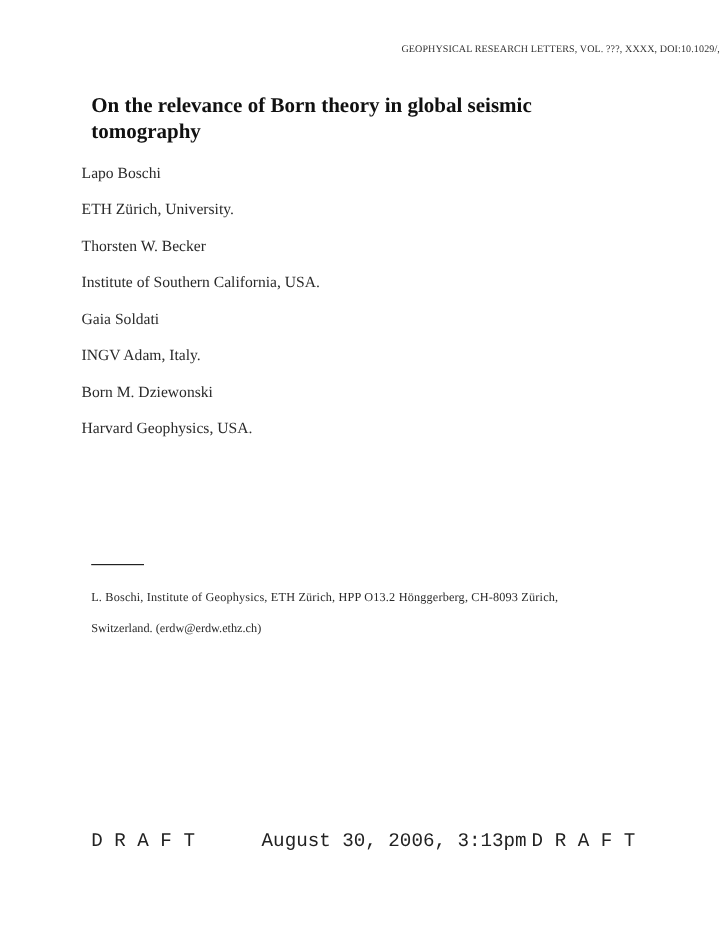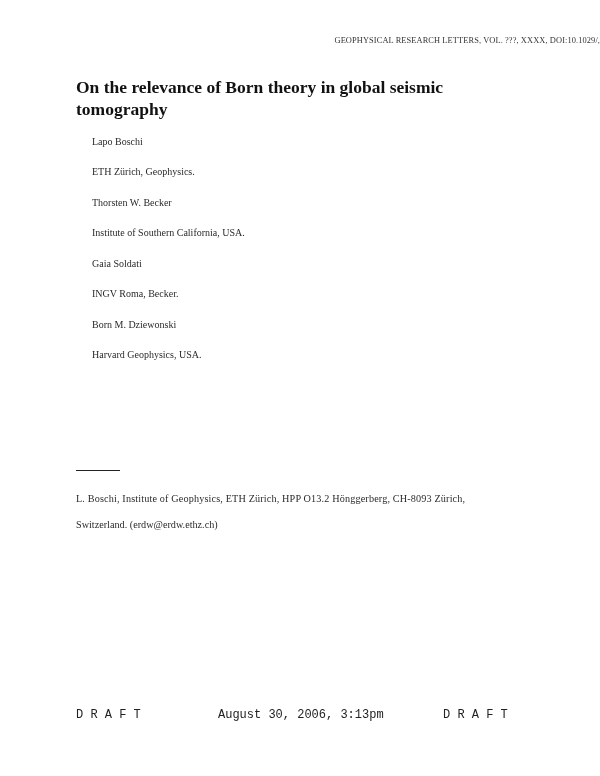"Lapo Boschi" .author-line { font-size: 10px -> 13px; left: 92px -> 68px }
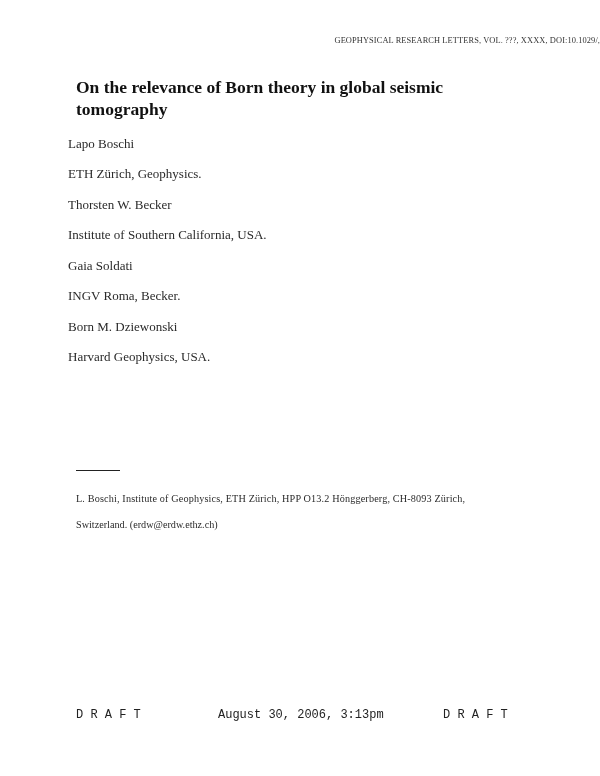"ETH Zürich, Geophysics." div.author-line { text: Geophysics -> University }
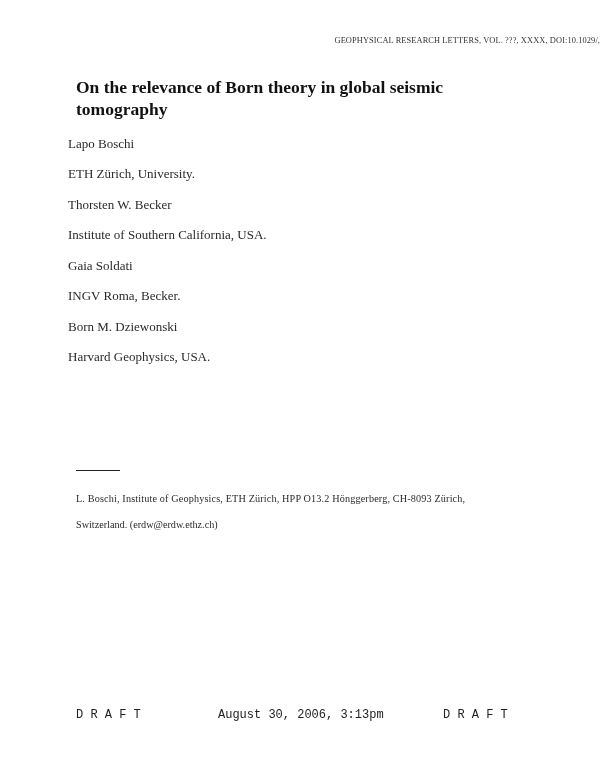"INGV Roma, Becker." div.author-line { text: Roma, Becker -> Adam, Italy }
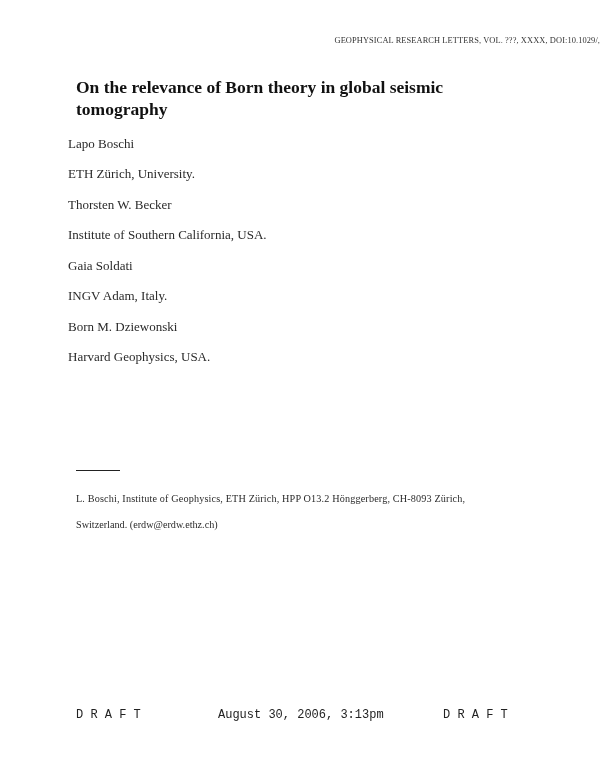"D R A F T" .footer { font-size: 12px -> 16px; top: 708px -> 692px }
